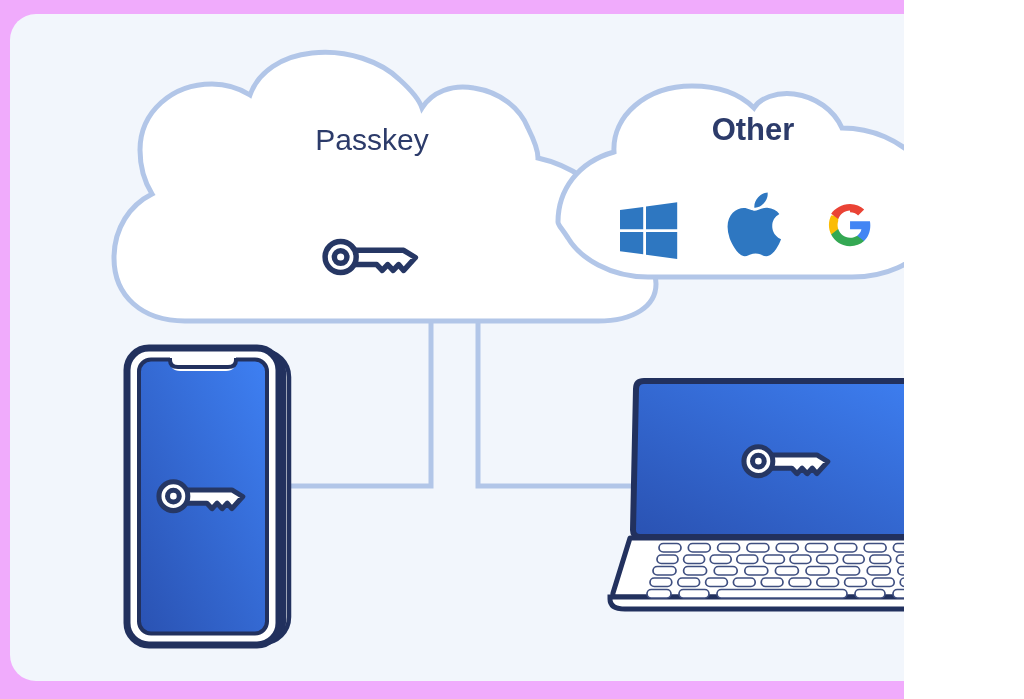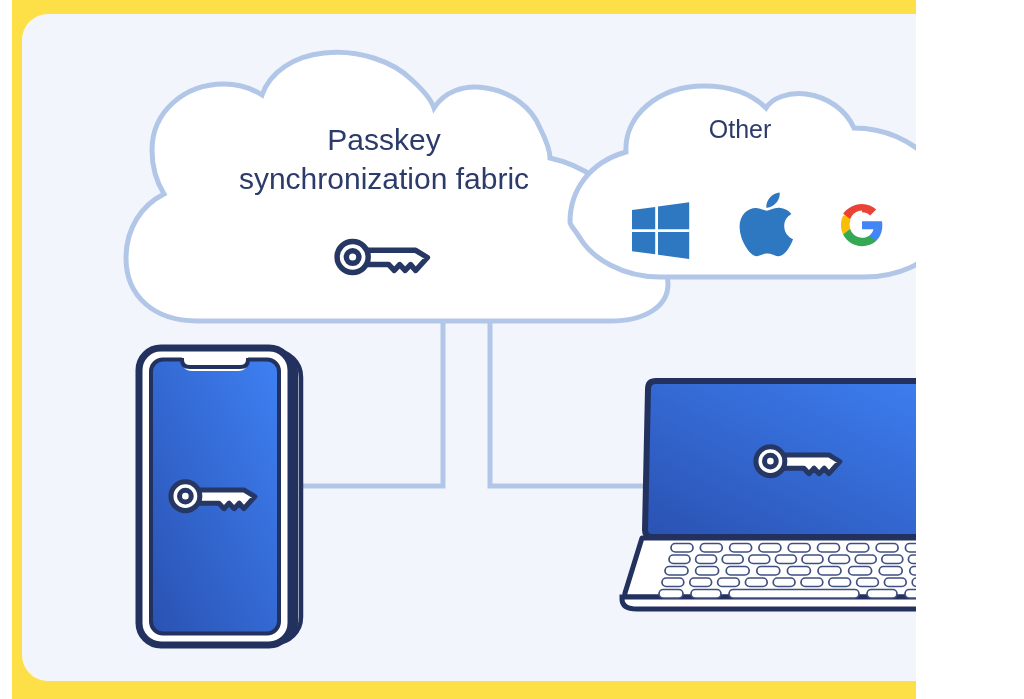"Passkey" .stage { background: #fde047 -> #f0abfc; margin-left: 12px -> none }
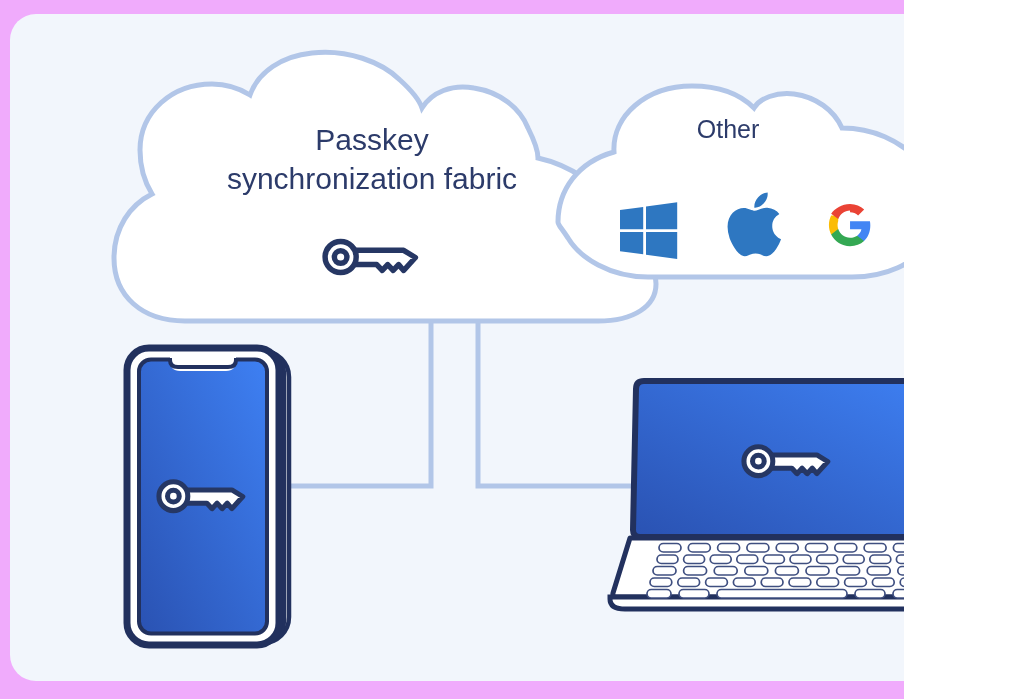"Other" .label-providers { font-size: 25px -> 31px; font-weight: 400 -> 700; left: 578px -> 603px }
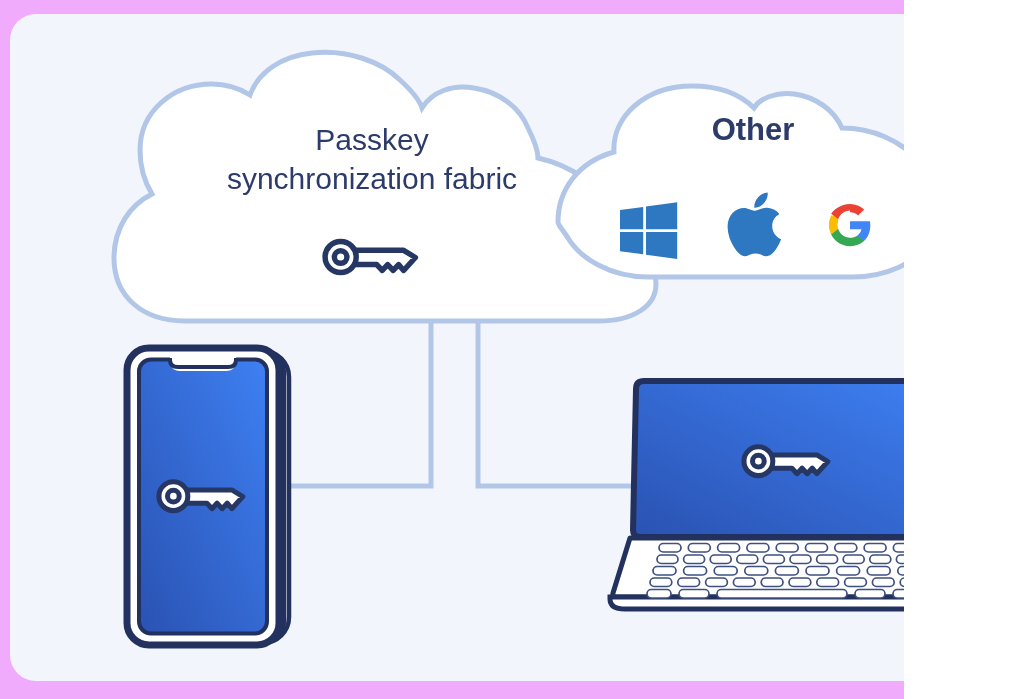"synchronization fabric" div { html: <div>synchronization fabric</div> -> none }
